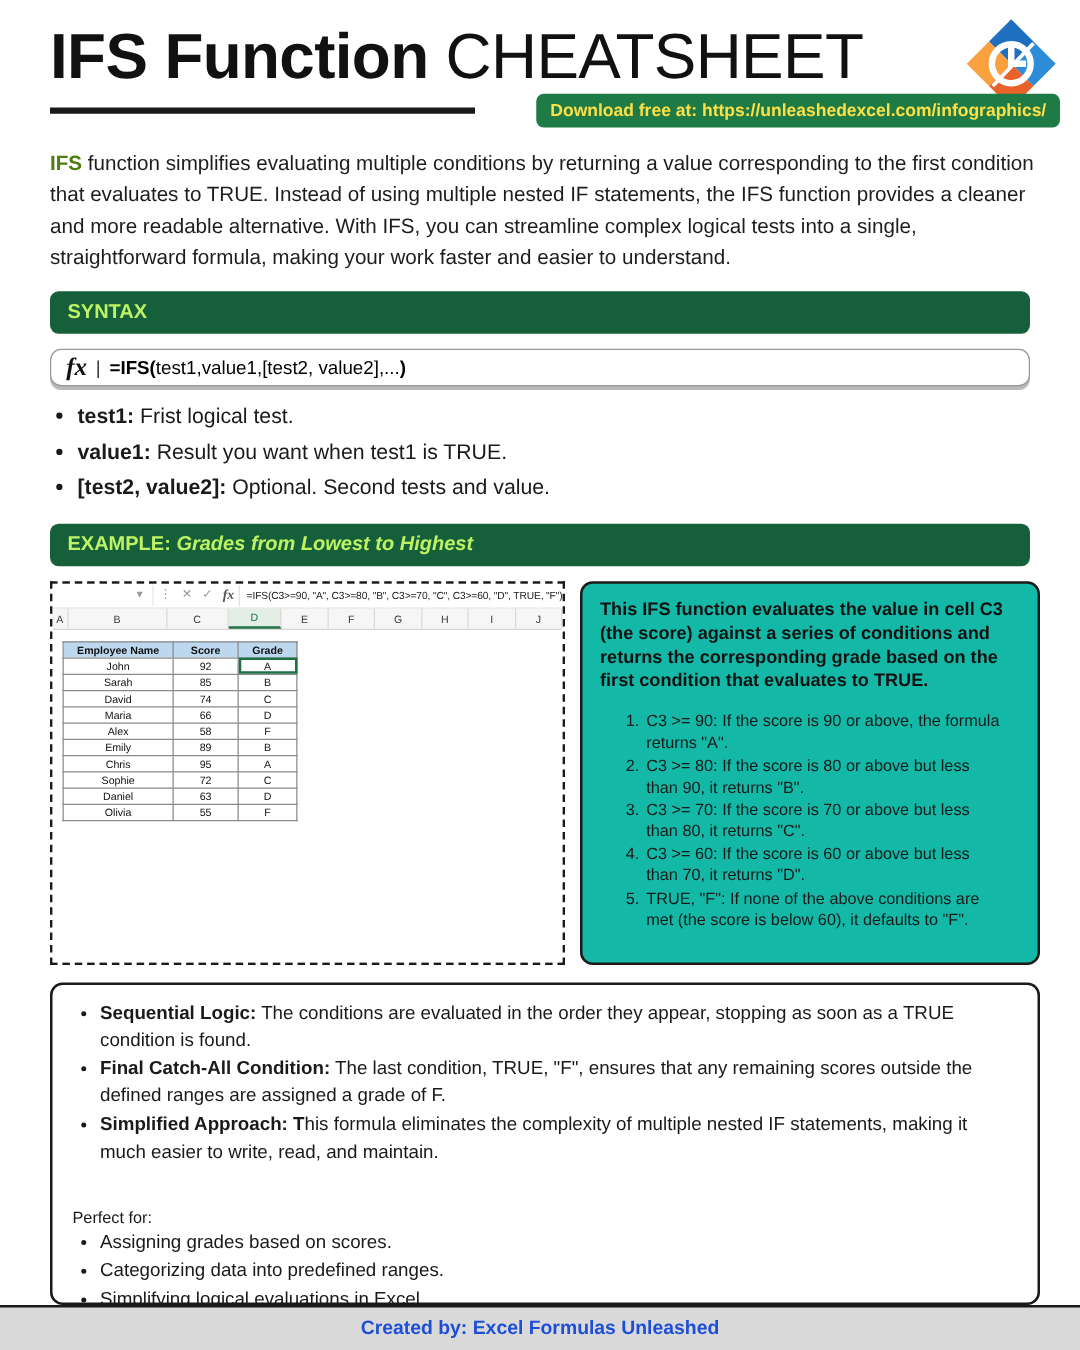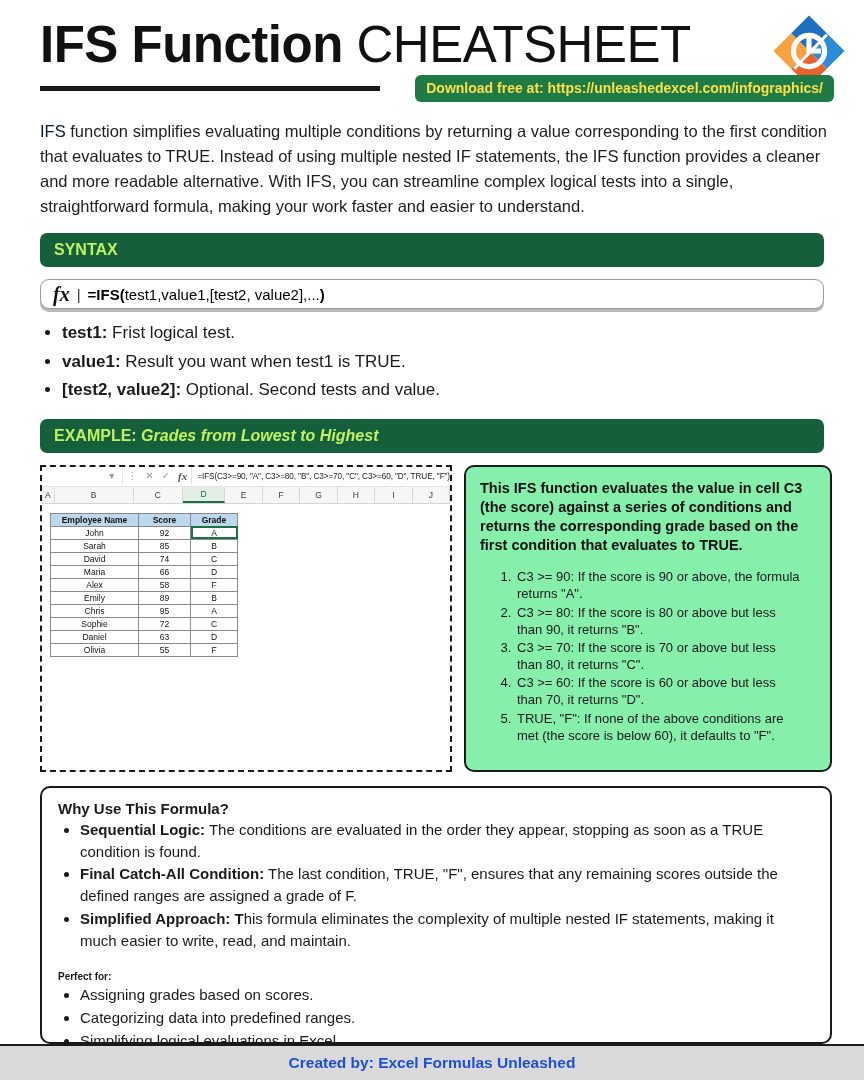"IFS Function CHEATSHEET" .header { padding: 18px 38px 0 40px -> 18px 24px 0 40px }
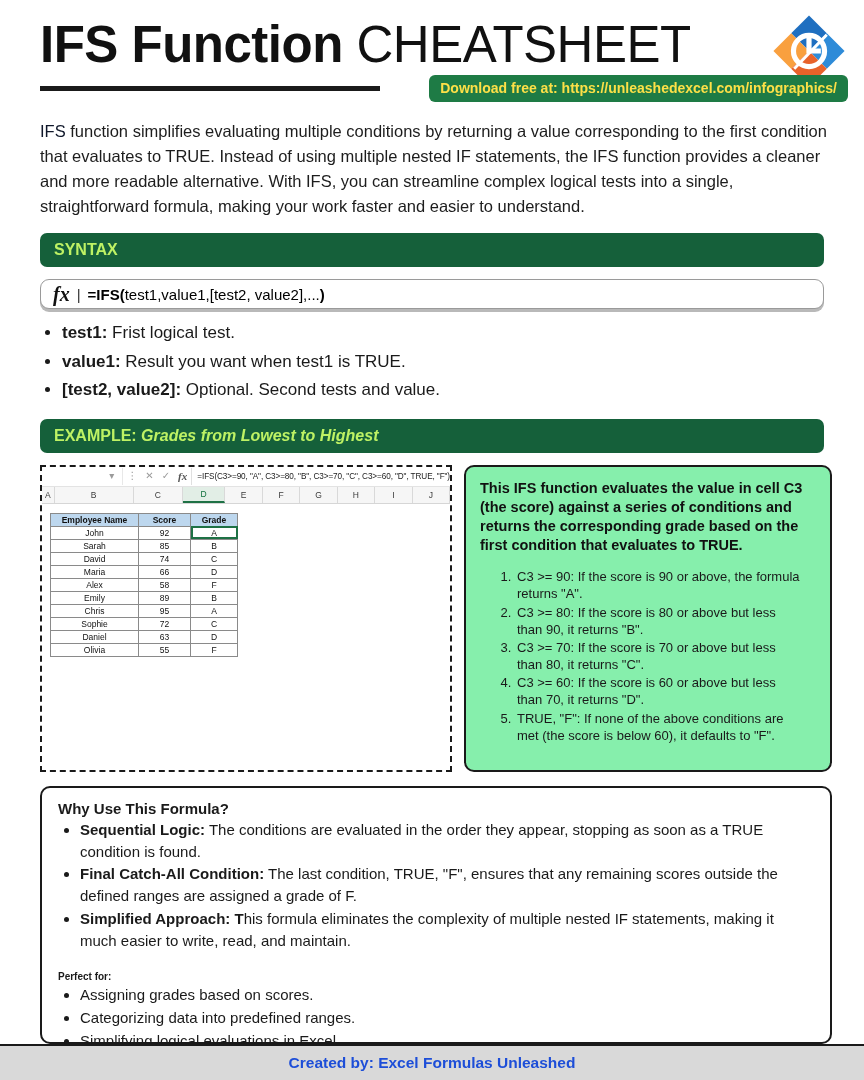"IFS" .intro .kw { color: #0f172a -> #4d7c0f; font-weight: normal -> bold }
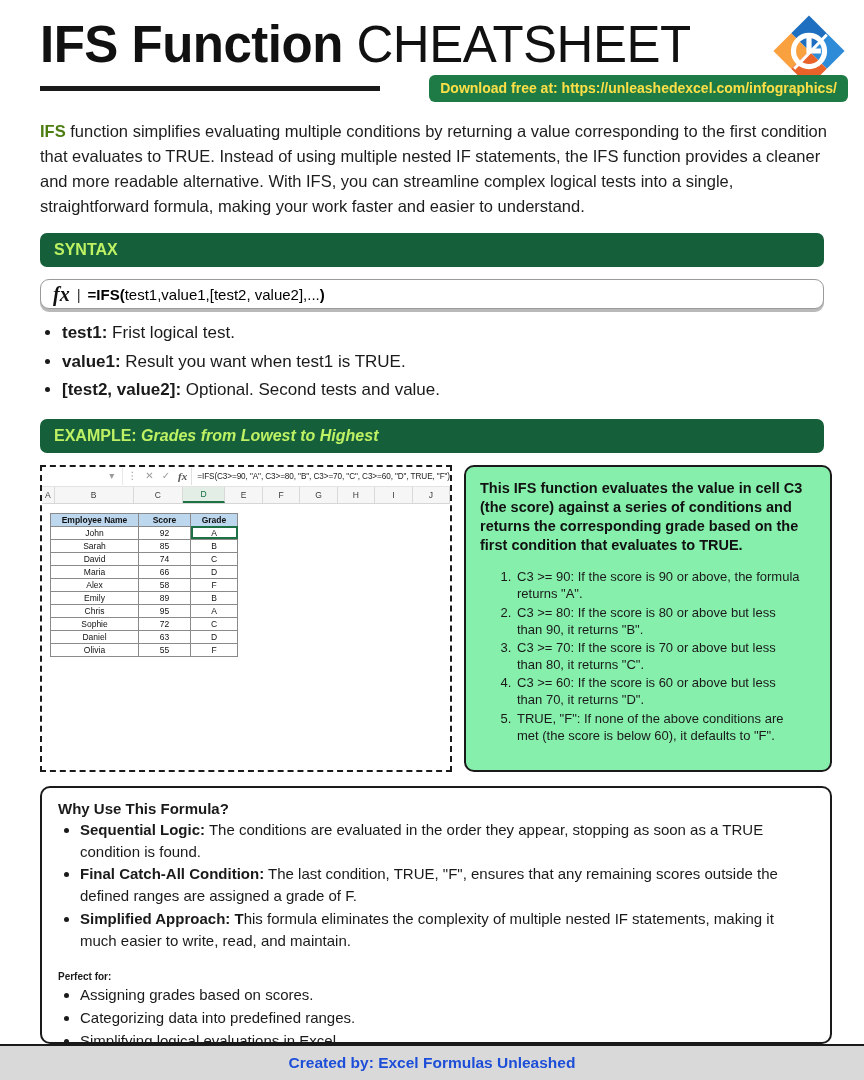"This IFS function evaluates the" .explain-box { background: #86efac -> #14b8a6 }
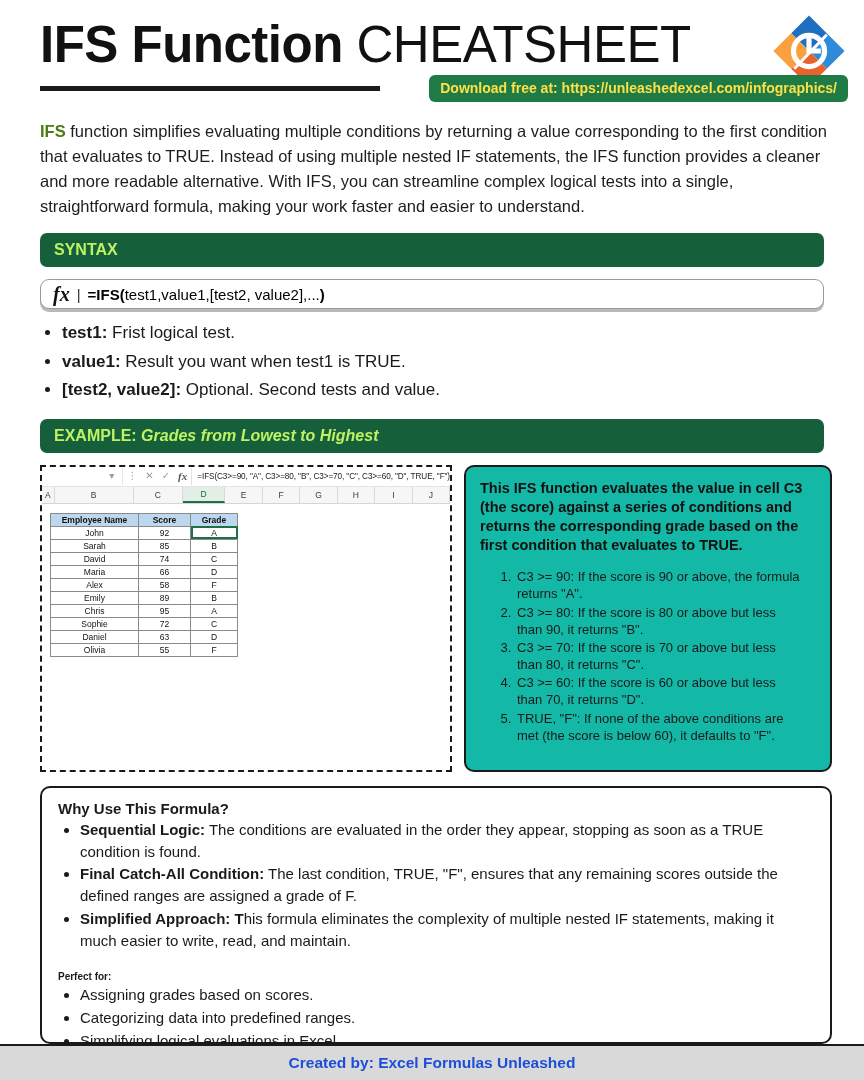"Why Use This Formula?" div.why-title { html: <div>Why Use This Formula?</div> -> none }
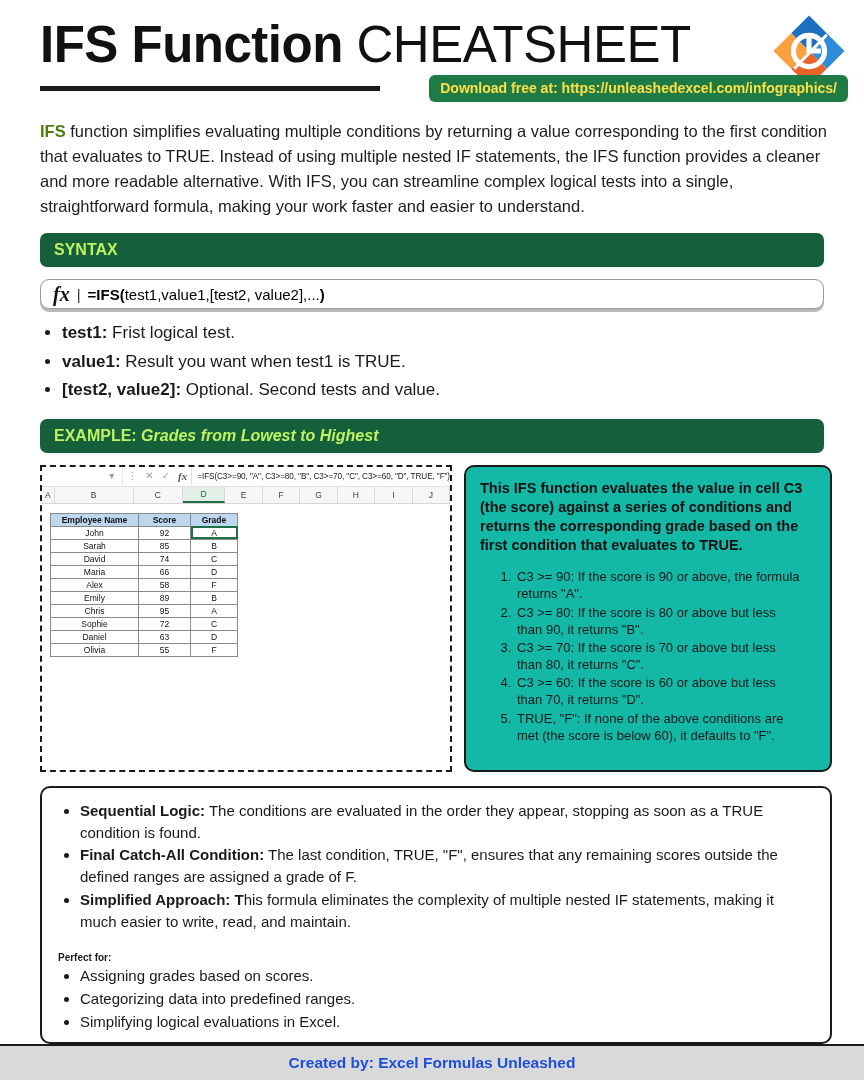"Perfect for:" .perfect-title { font-size: 10px -> 13px; font-weight: bold -> normal; margin: 20px 0 2px 0 -> 34px 0 2px 0 }
